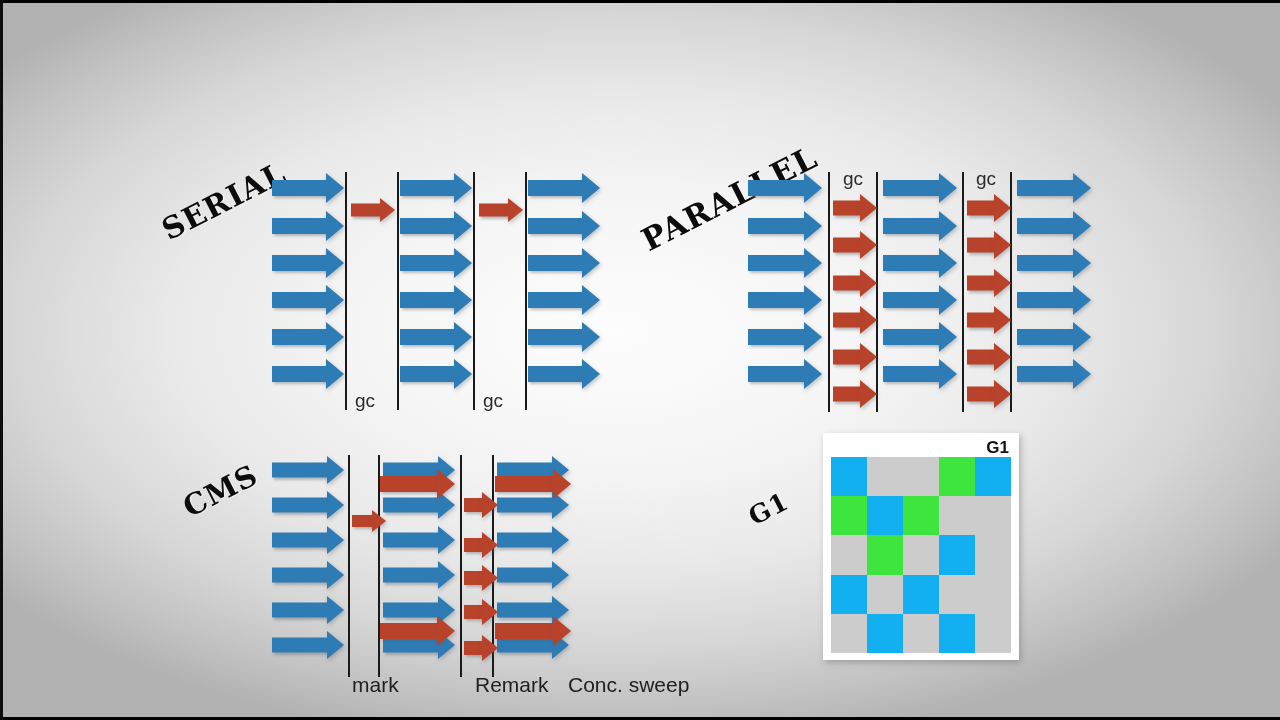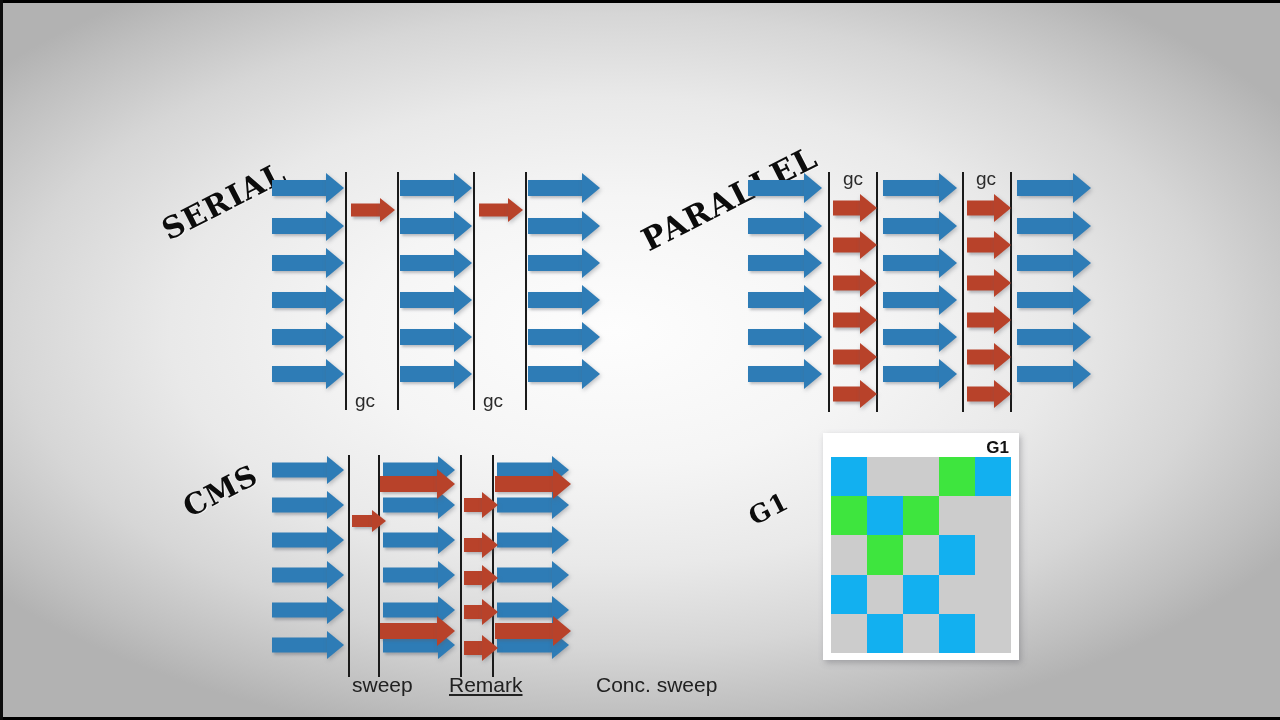"sweep" div.phlab { text: sweep -> mark }
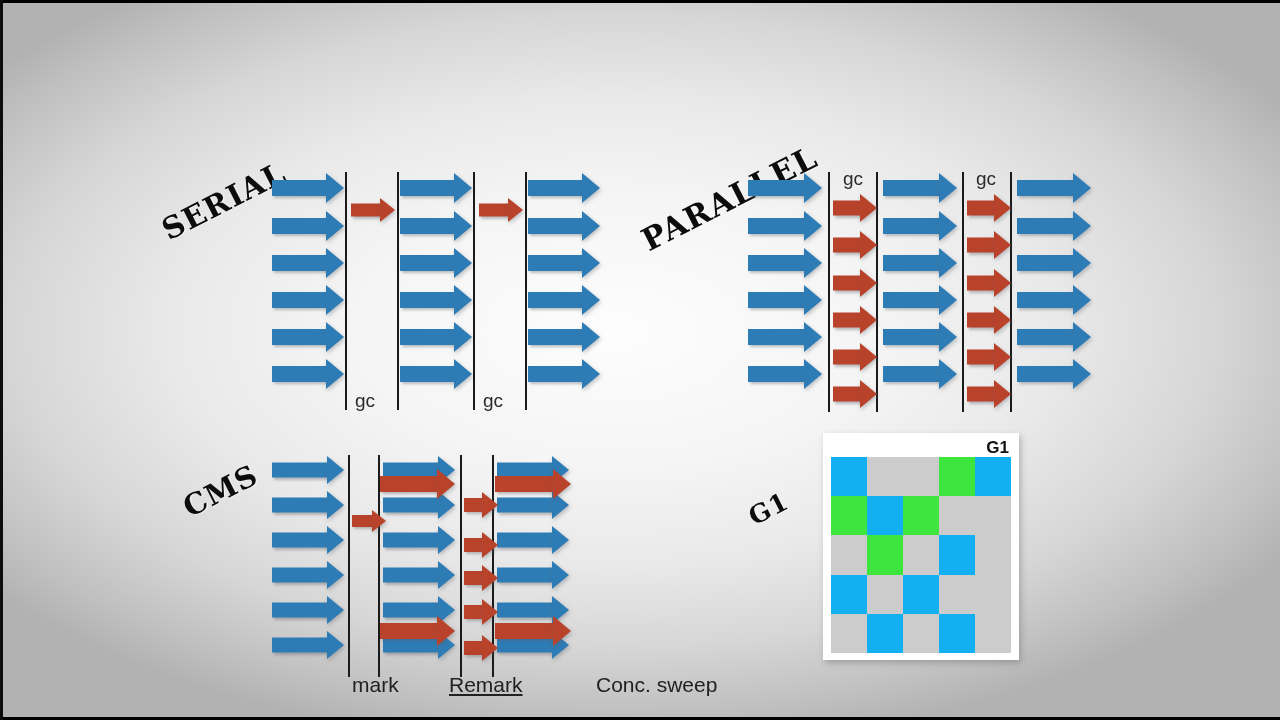"Remark" div.phlab { left: 449px -> 475px; text-decoration: underline -> none }
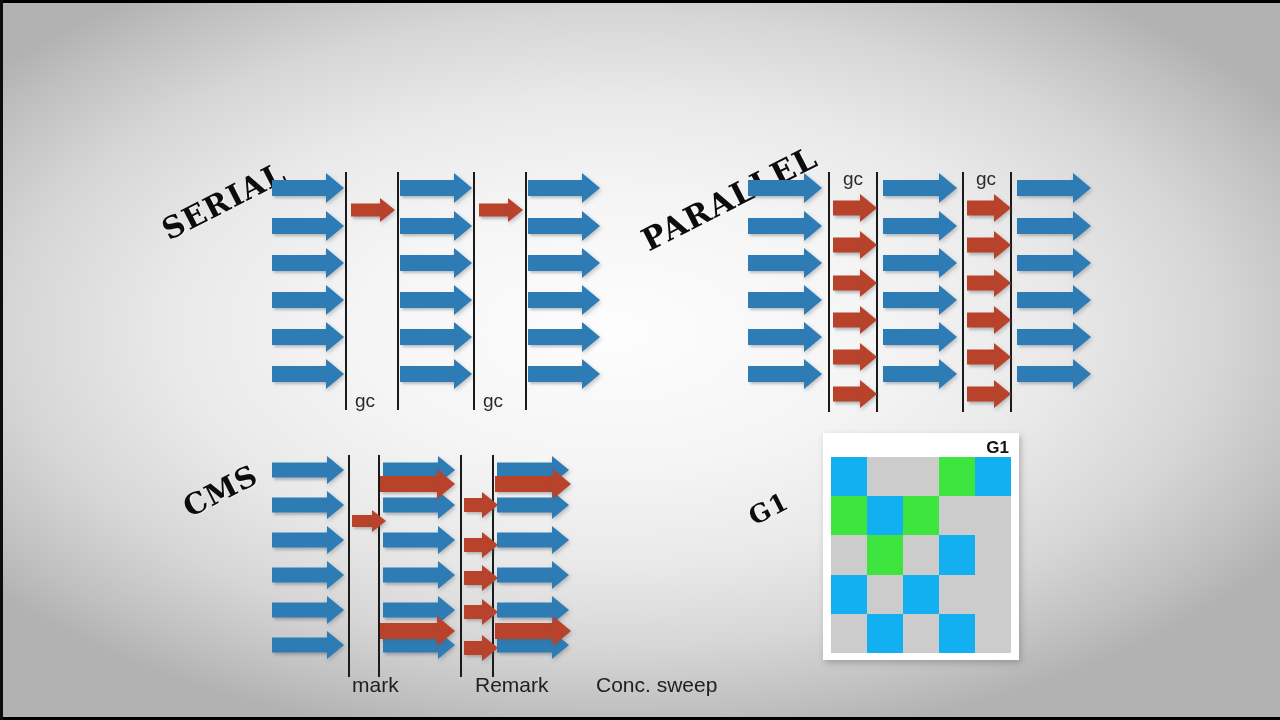"Conc. sweep" div.phlab { margin-left: 28px -> none }
